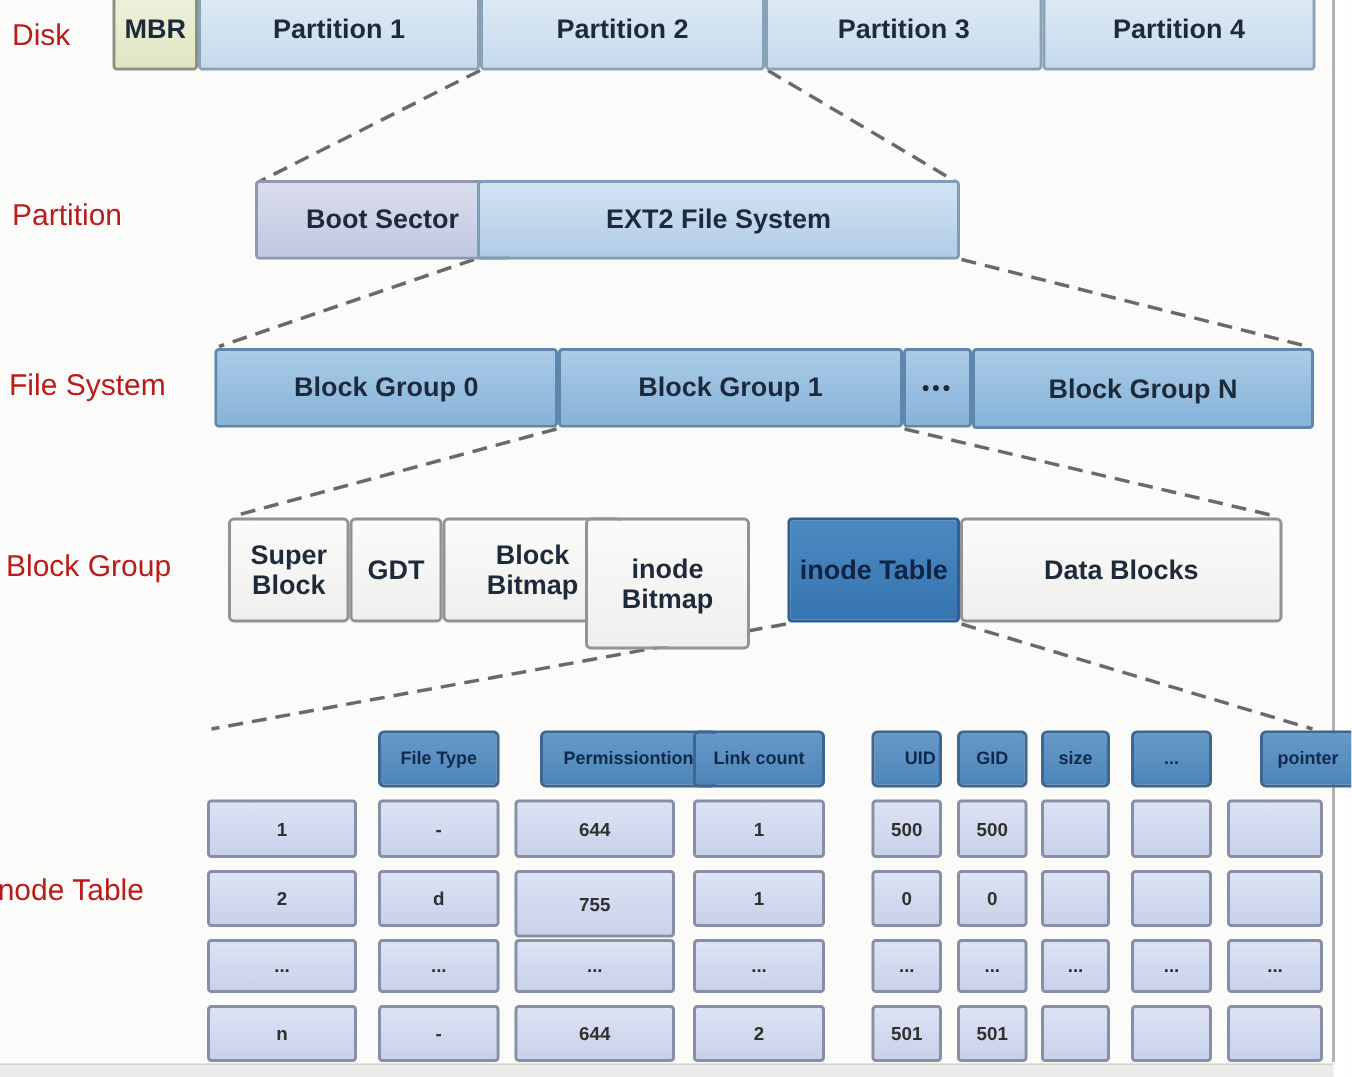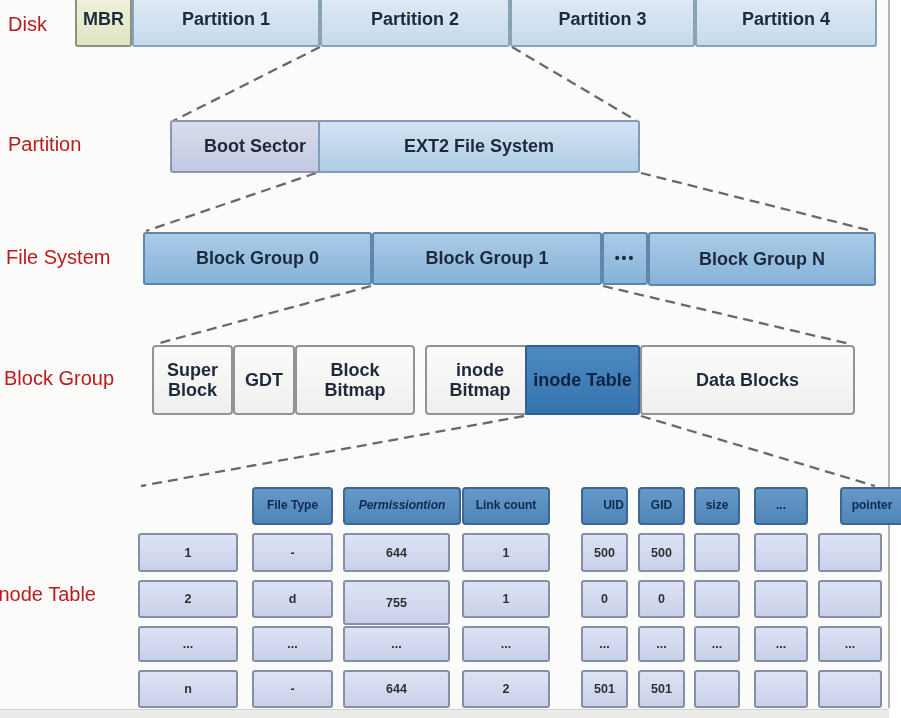"inode Bitmap" div.box { height: 70px -> 88px; left: 425px -> 390px }
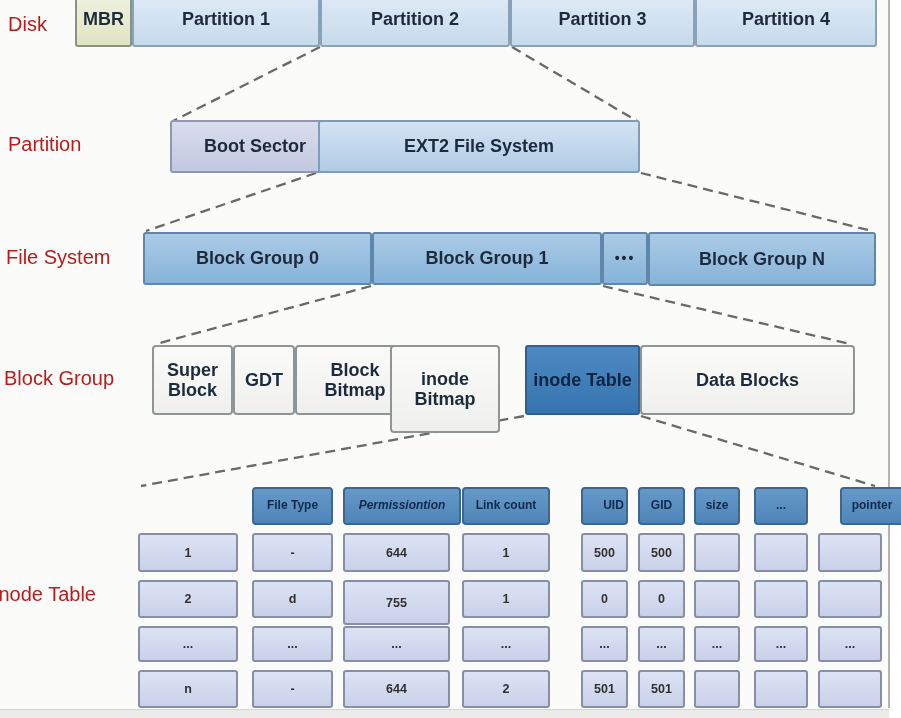"Permissiontion" div.box { font-style: italic -> none; left: 343px -> 360px }
